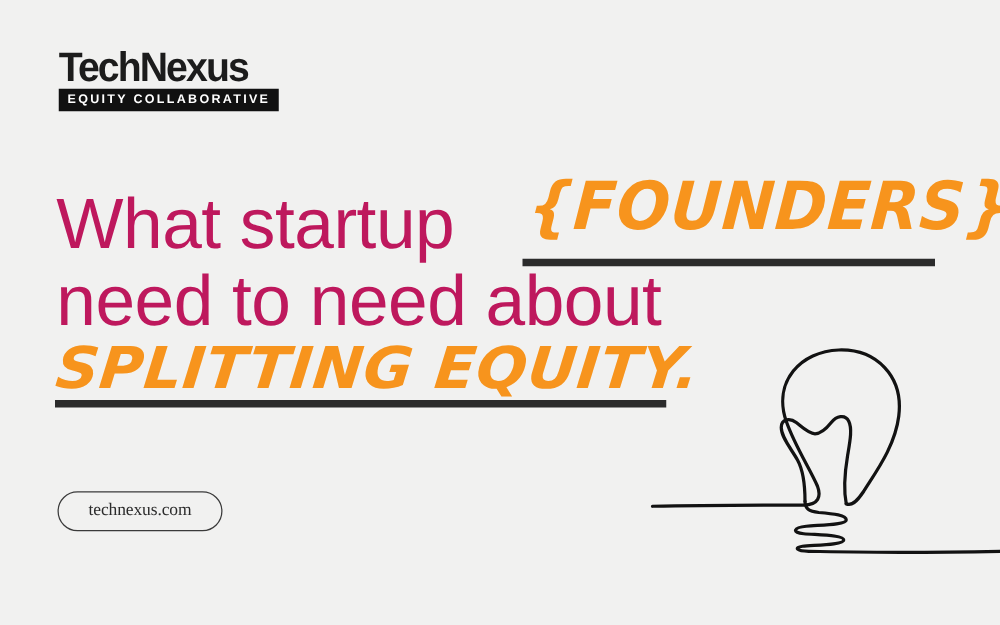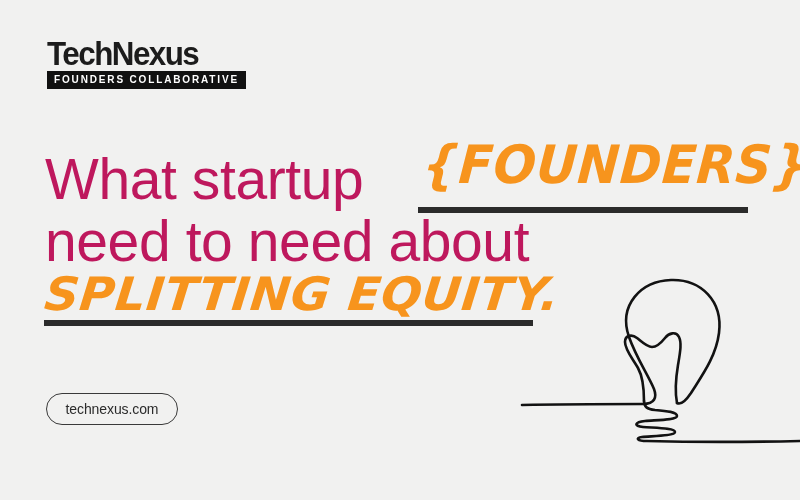"FOUNDERS COLLABORATIVE" div.logo-sub { text: FOUNDERS -> EQUITY }
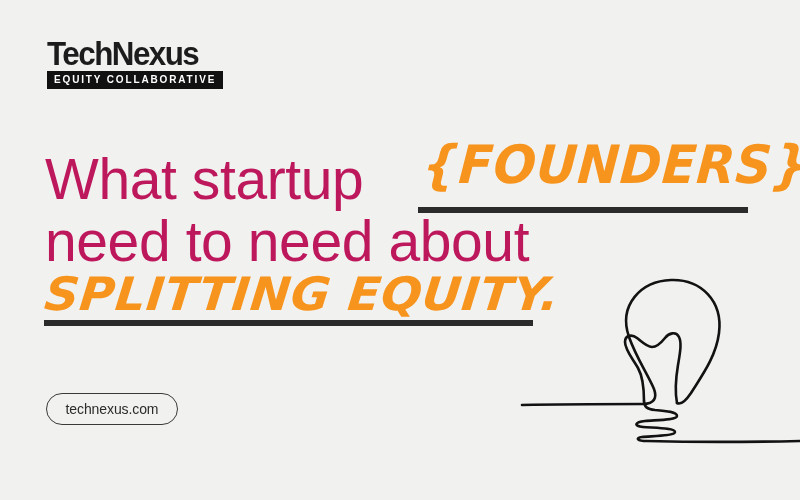"technexus.com" .pill { font-family: Liberation Sans, sans-serif -> Liberation Serif, serif }
